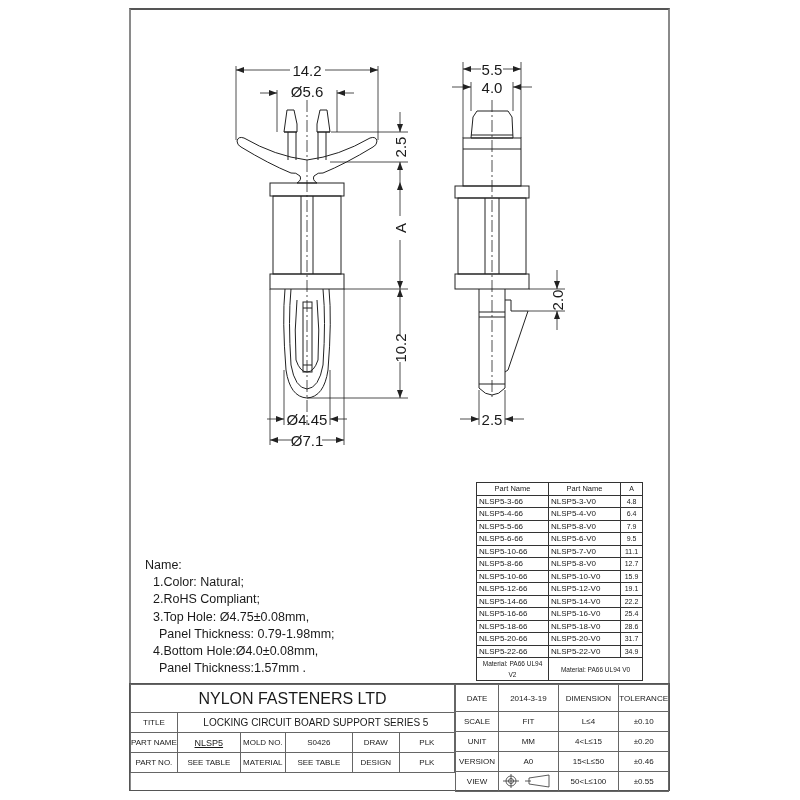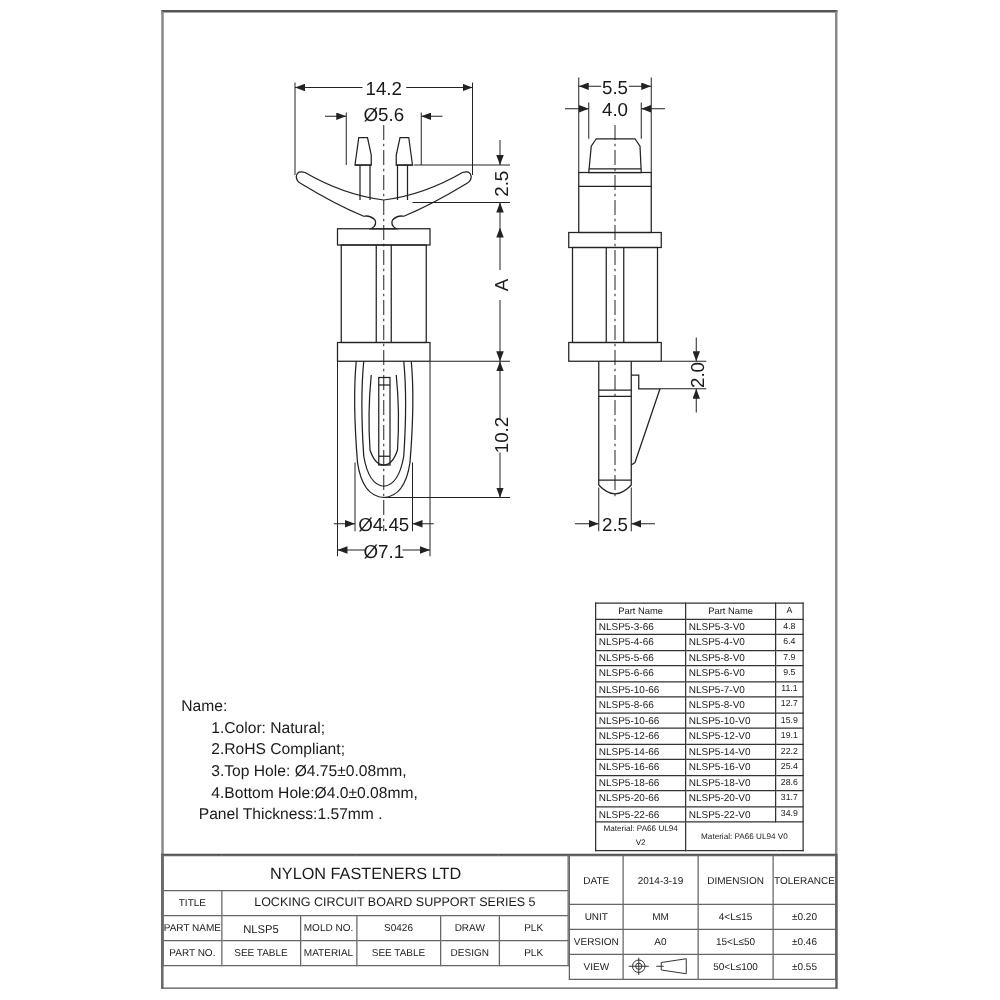"1.Color: Natural;" .notes .ln { margin-left: 24px -> 8px }
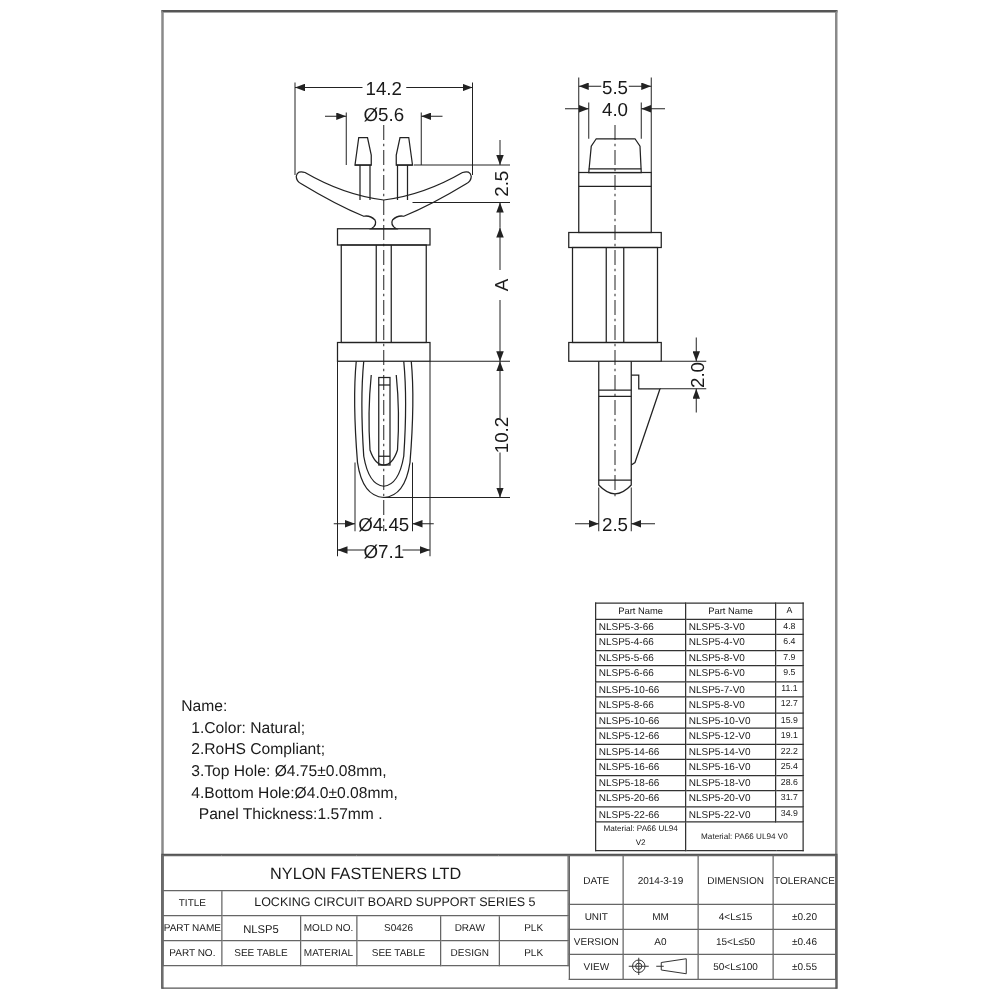"Panel Thickness: 0.79-1.98mm;" div.ind { html: none -> <div>Panel Thickness: 0.79-1.98mm;</div> }
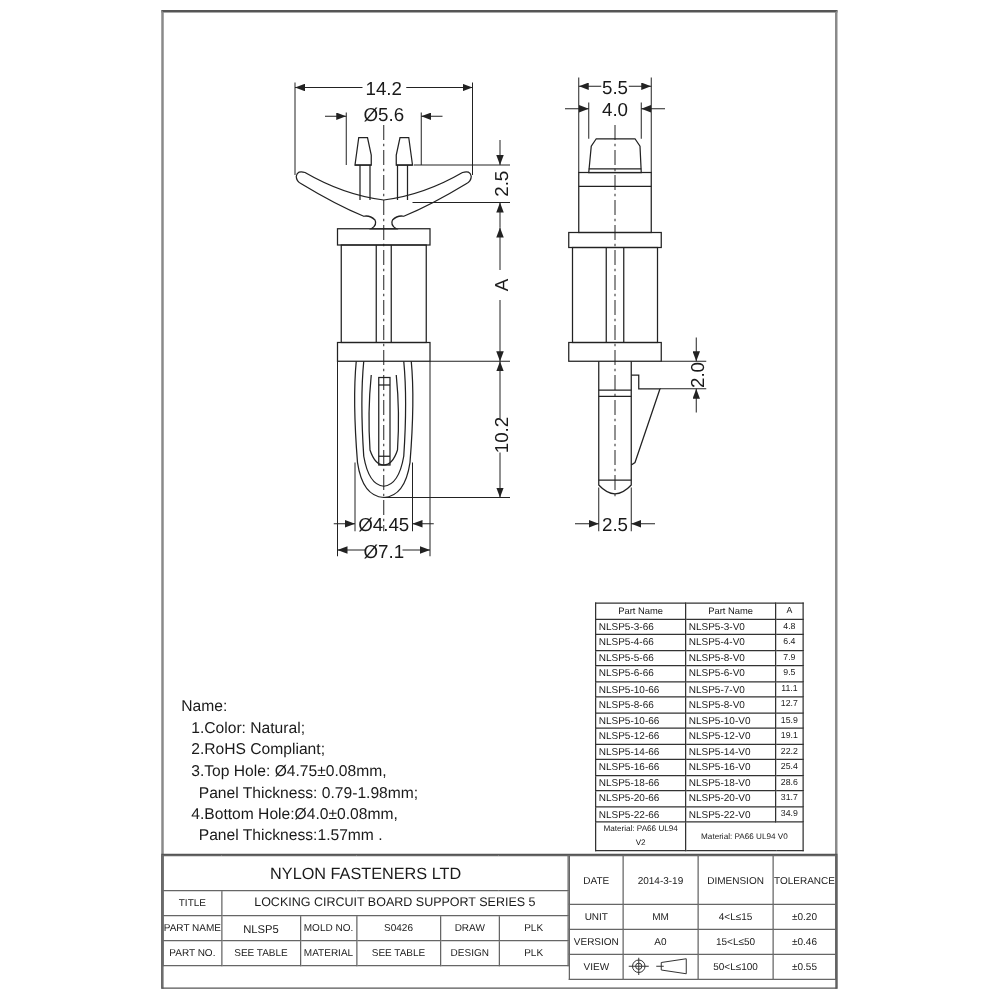"NYLON FASTENERS LTD" .company { font-size: 13px -> 16px }
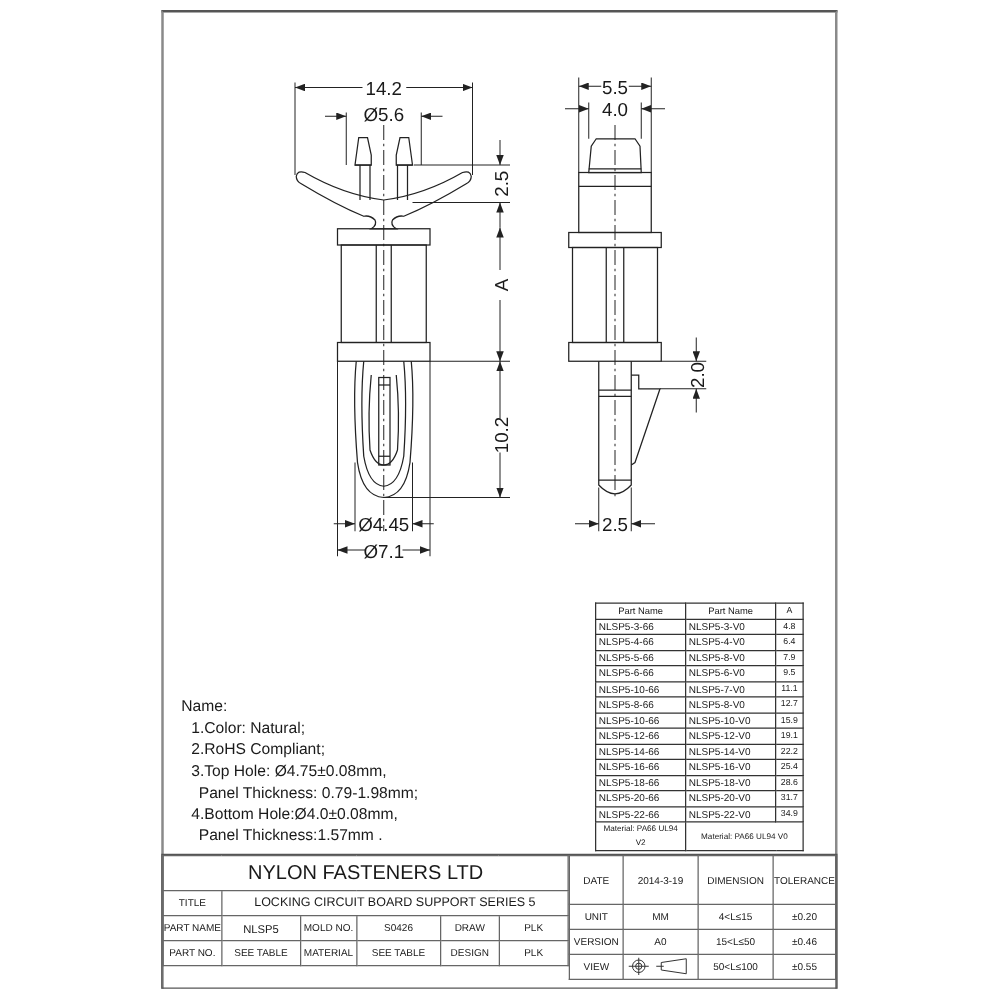"DATE" .tb-right tr.h { height: 39px -> 27px }
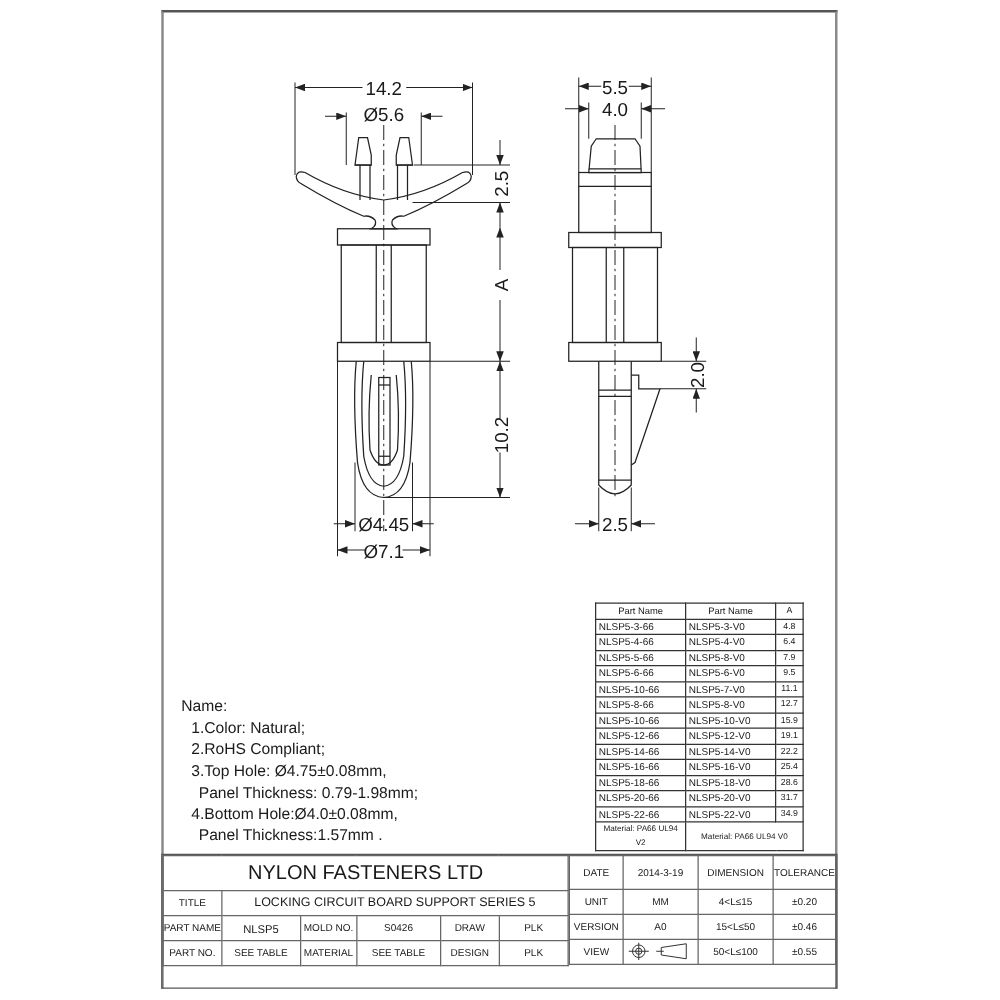"SCALE" tr.r { html: none -> <tr> <td>SCALE</td> <td>FIT</td> <td>L≤4</td> <td>±0.10</td> </tr> }
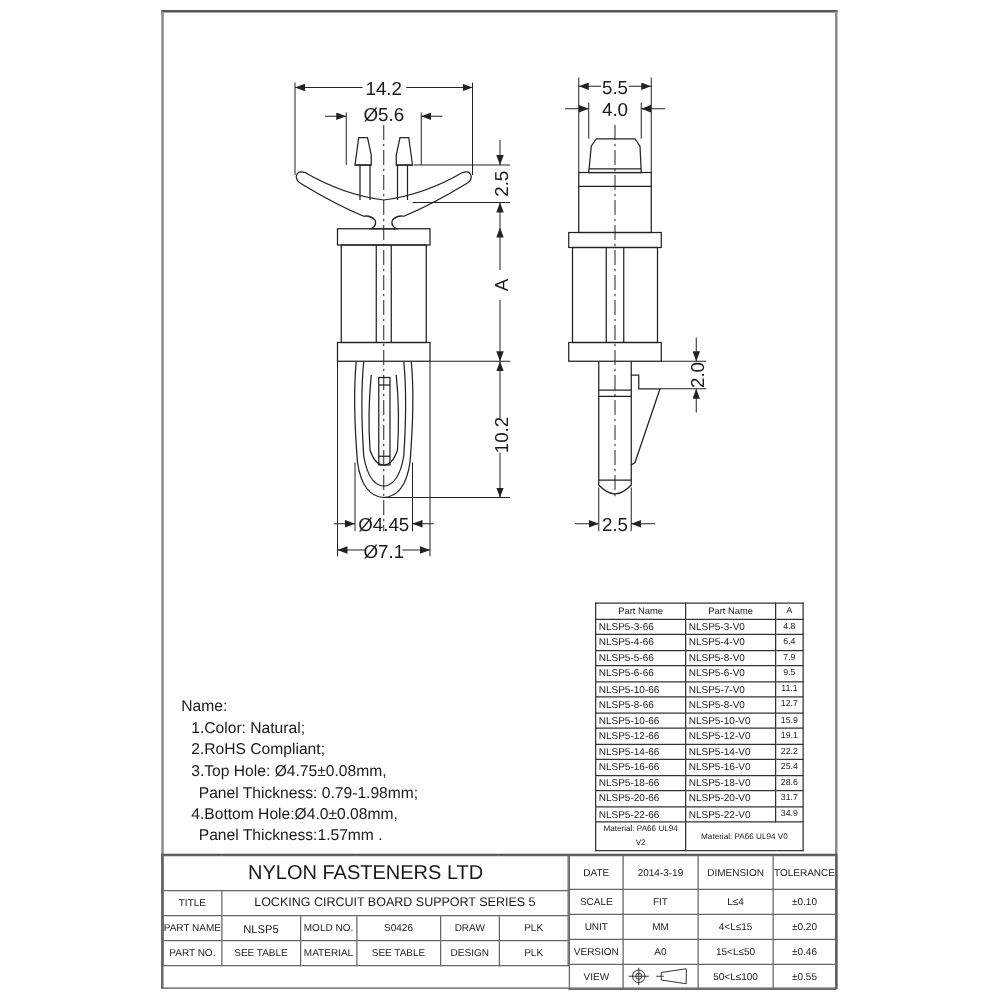"NLSP5" .pn-val { text-decoration: none -> underline }
